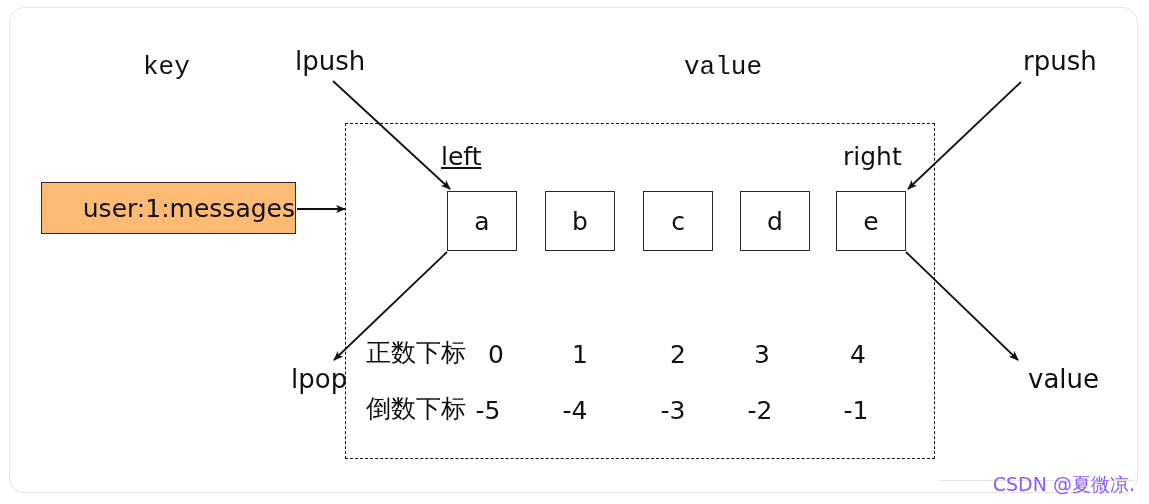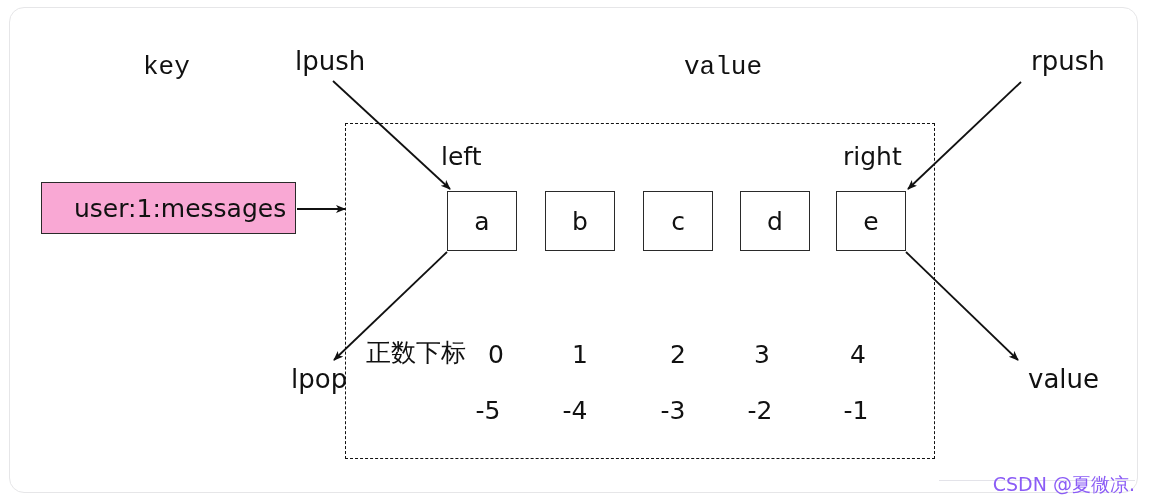"rpush" div.lbl { margin-left: 8px -> none }
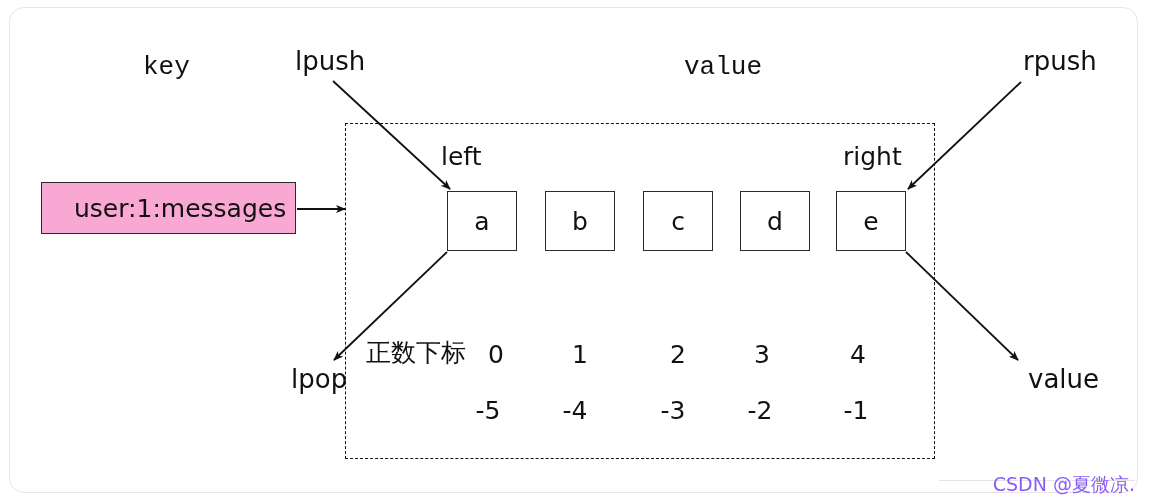"left" div.lbl { text-decoration: none -> underline }
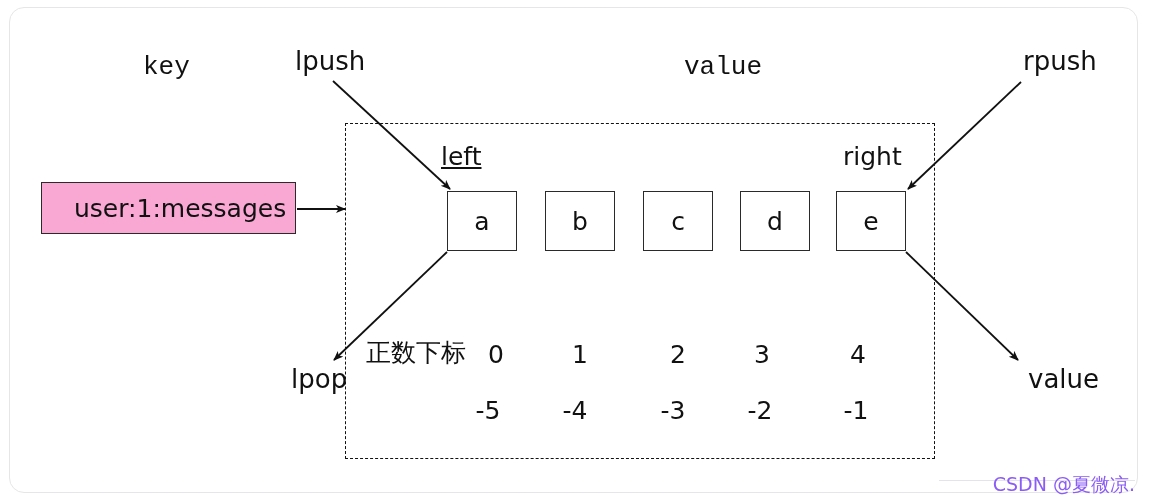"user:1:messages" .key-box { background: #f9a8d4 -> #fdba74; justify-content: flex-start -> flex-end; padding-left: 32px -> none }
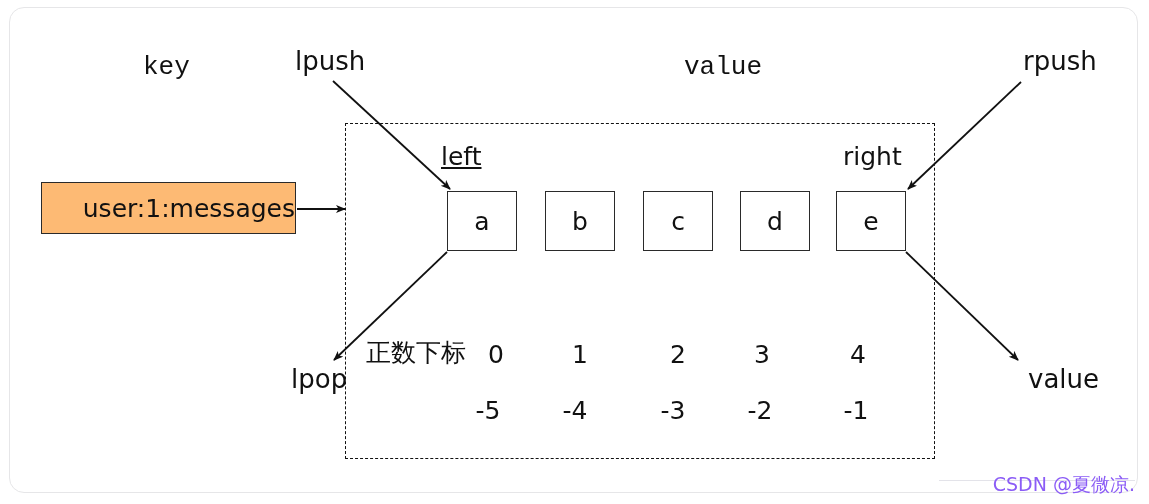"倒数下标" div.lbl { html: none -> <div>倒数下标</div> }
